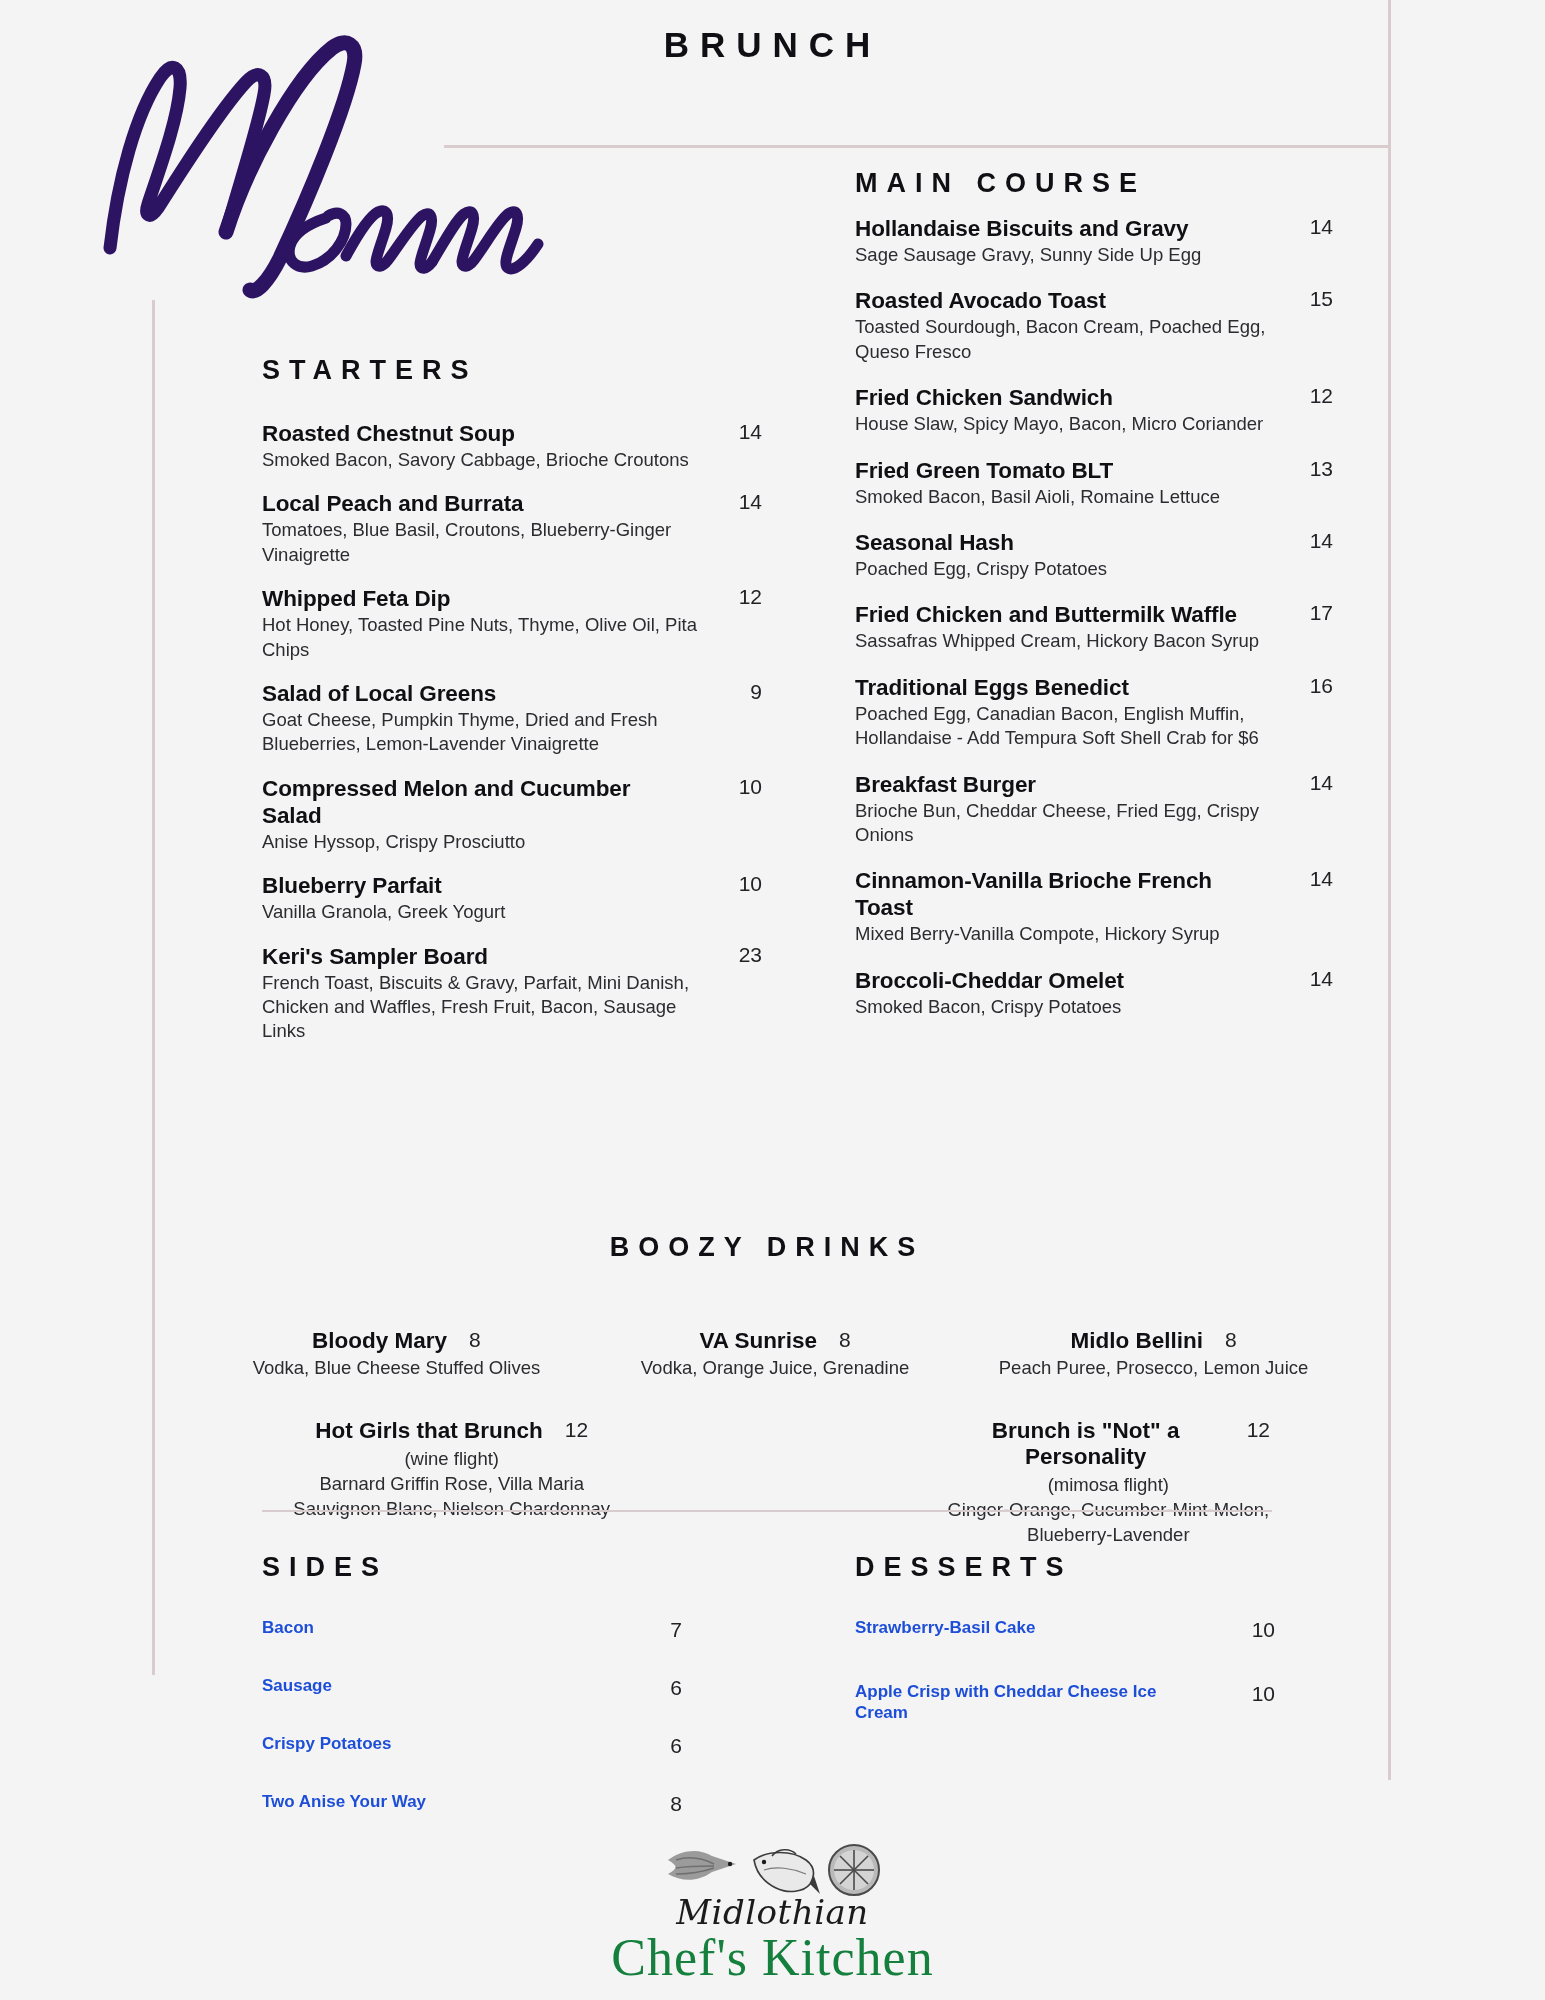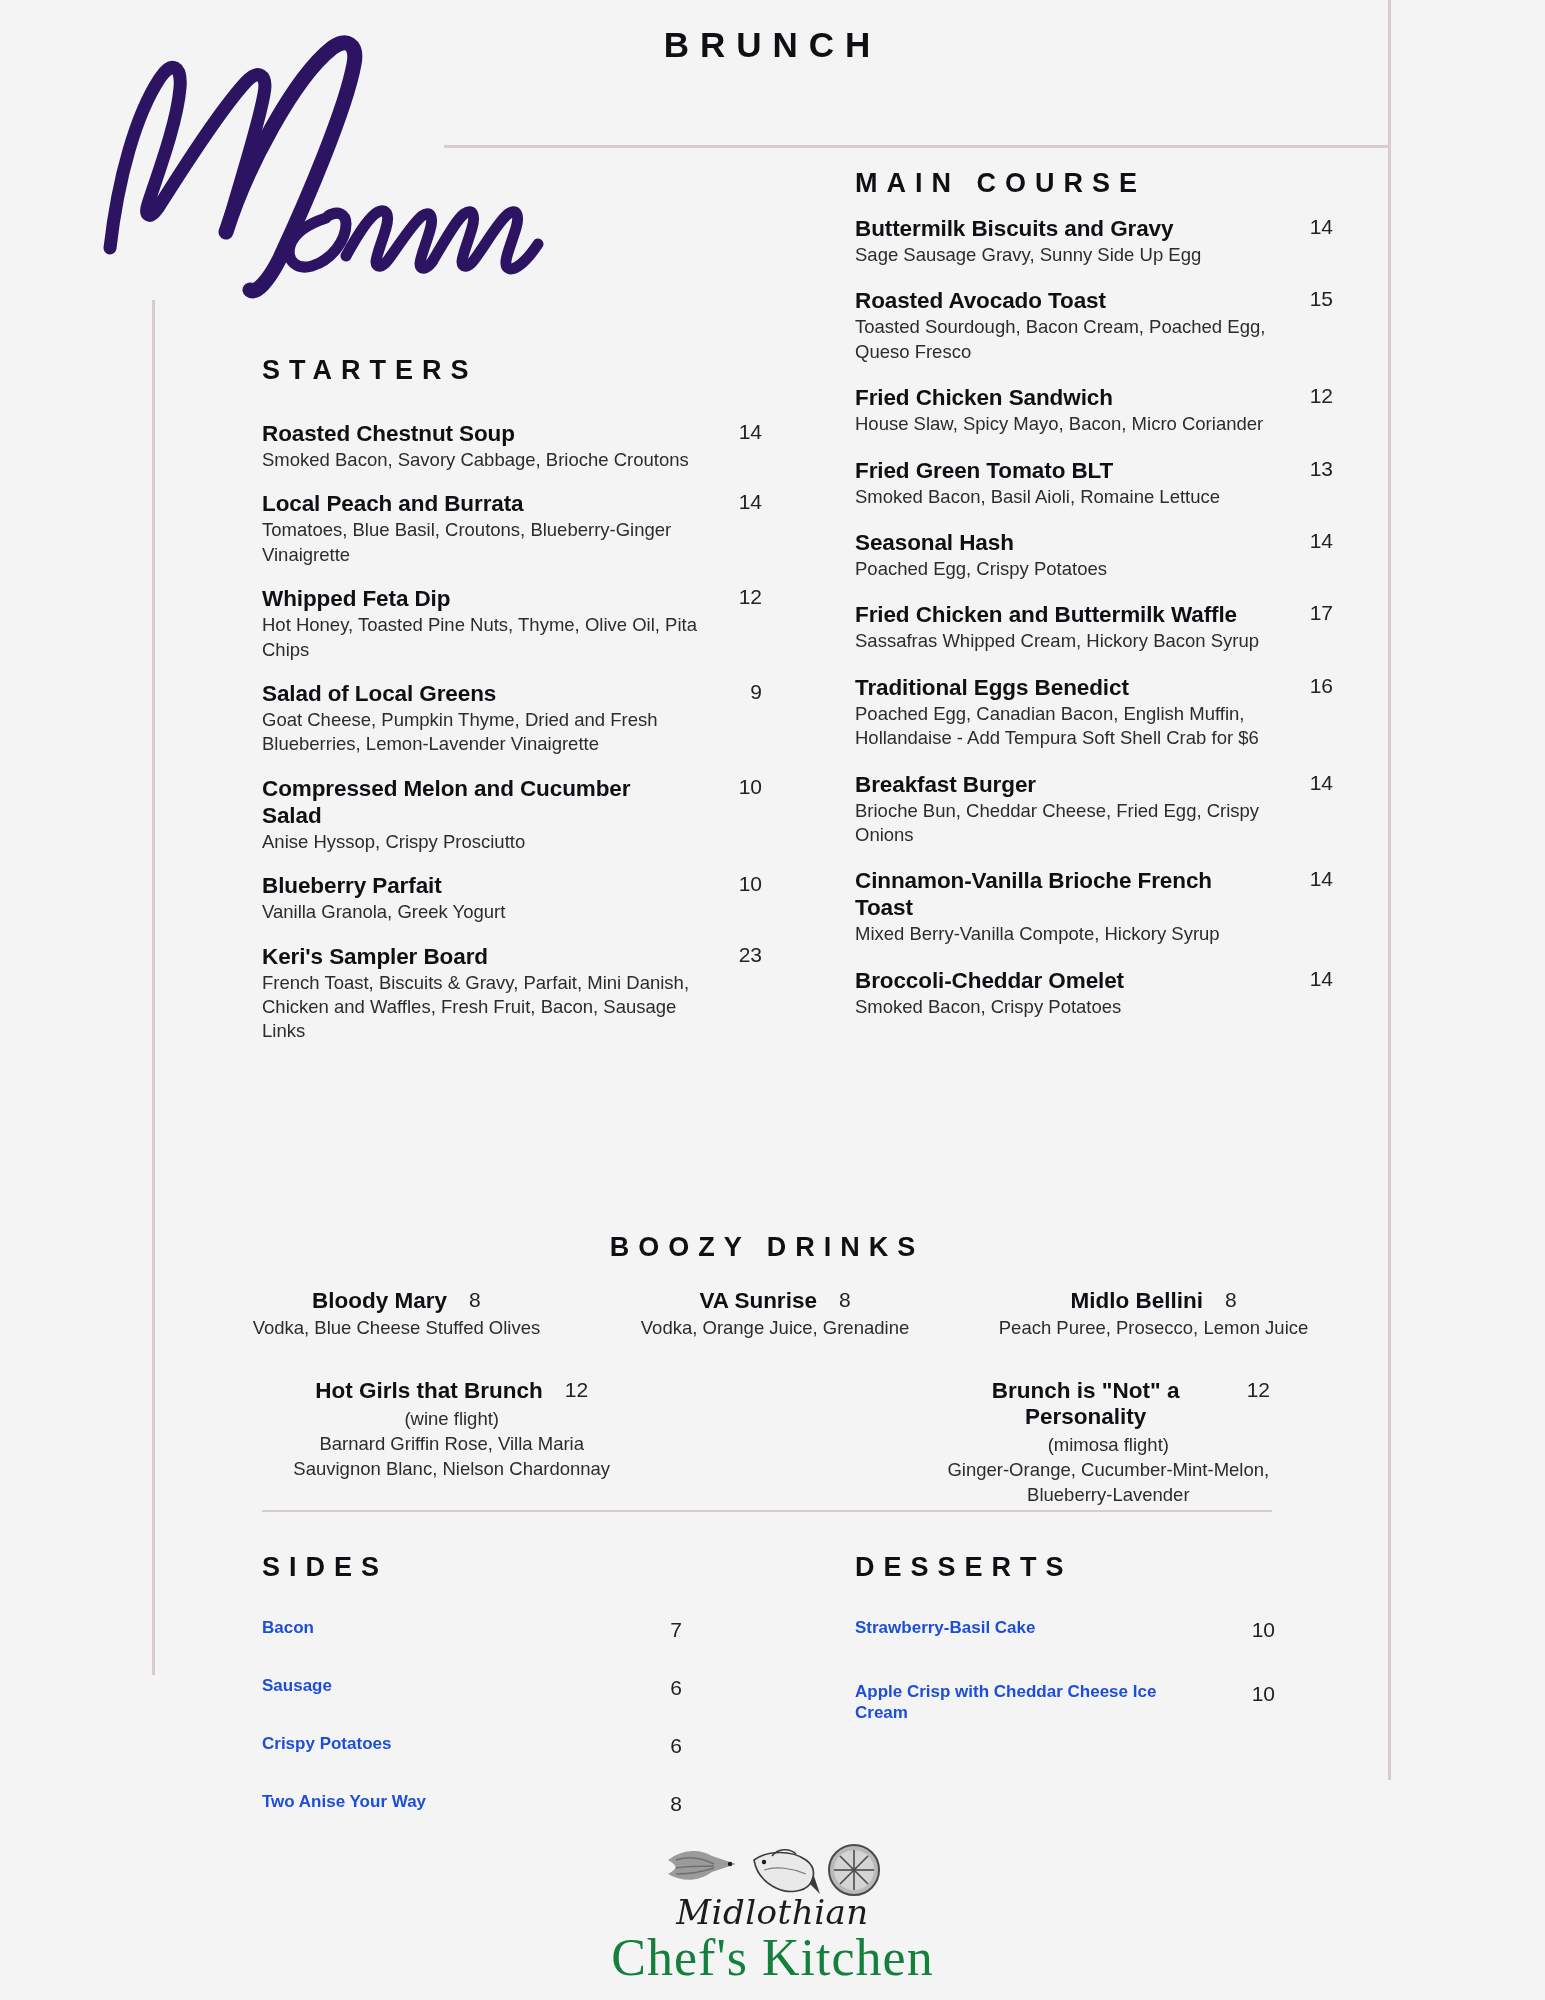"Buttermilk Biscuits and Gravy" div.item-name { text: Buttermilk -> Hollandaise }
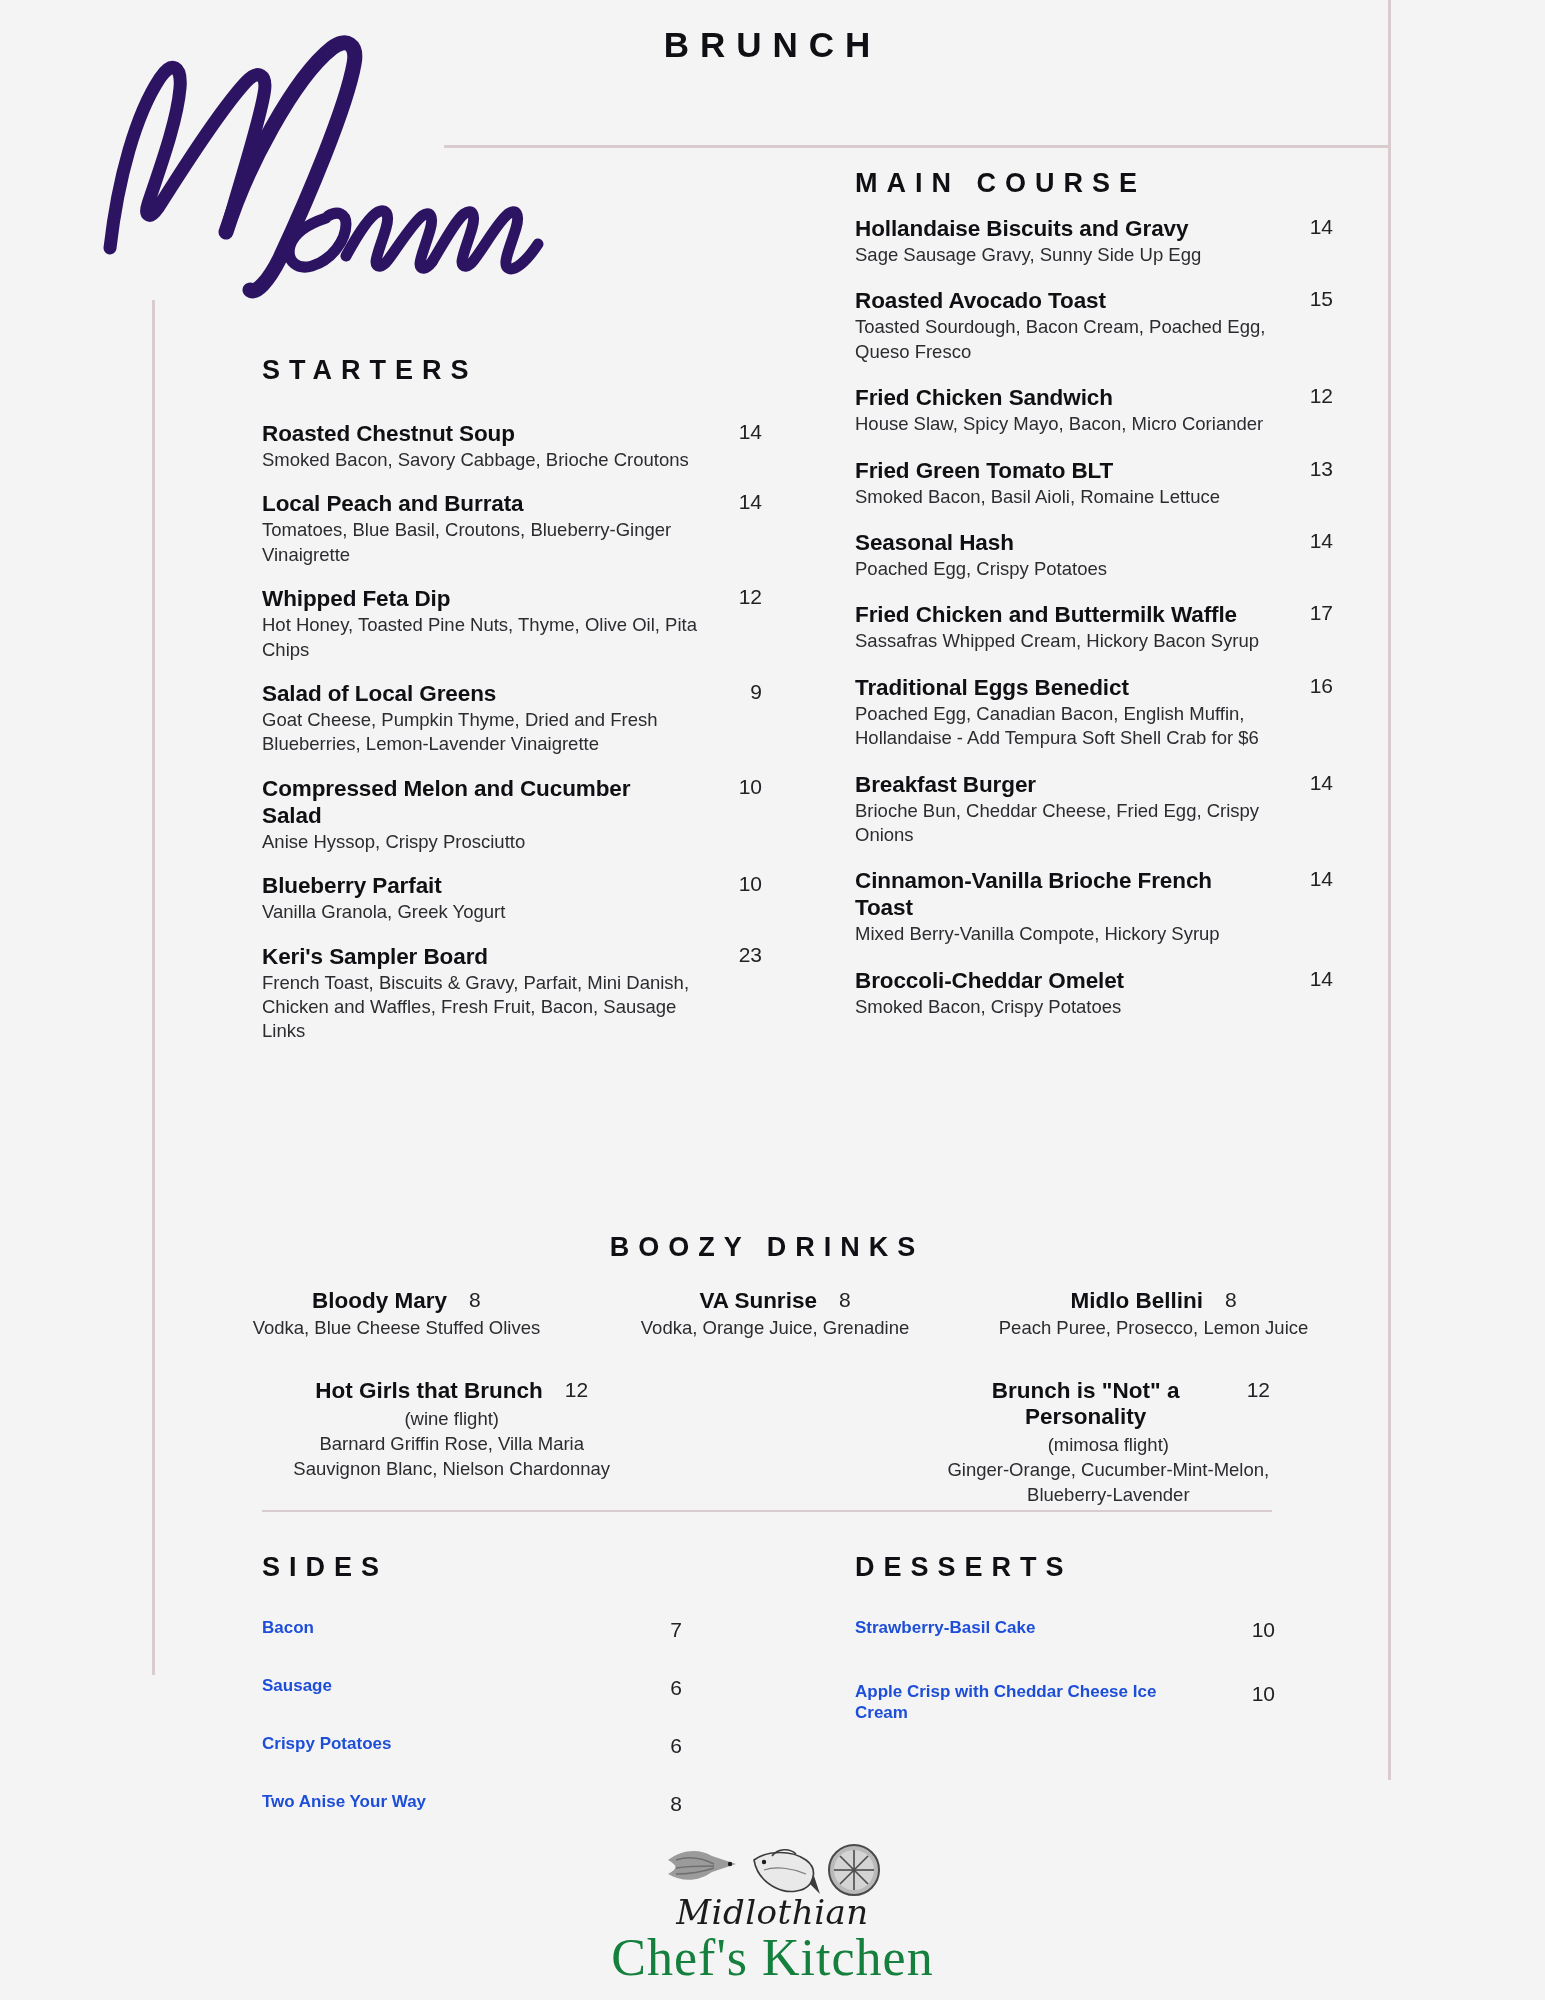"Bloody Mary" .drink-head { margin-top: none -> 40px }
